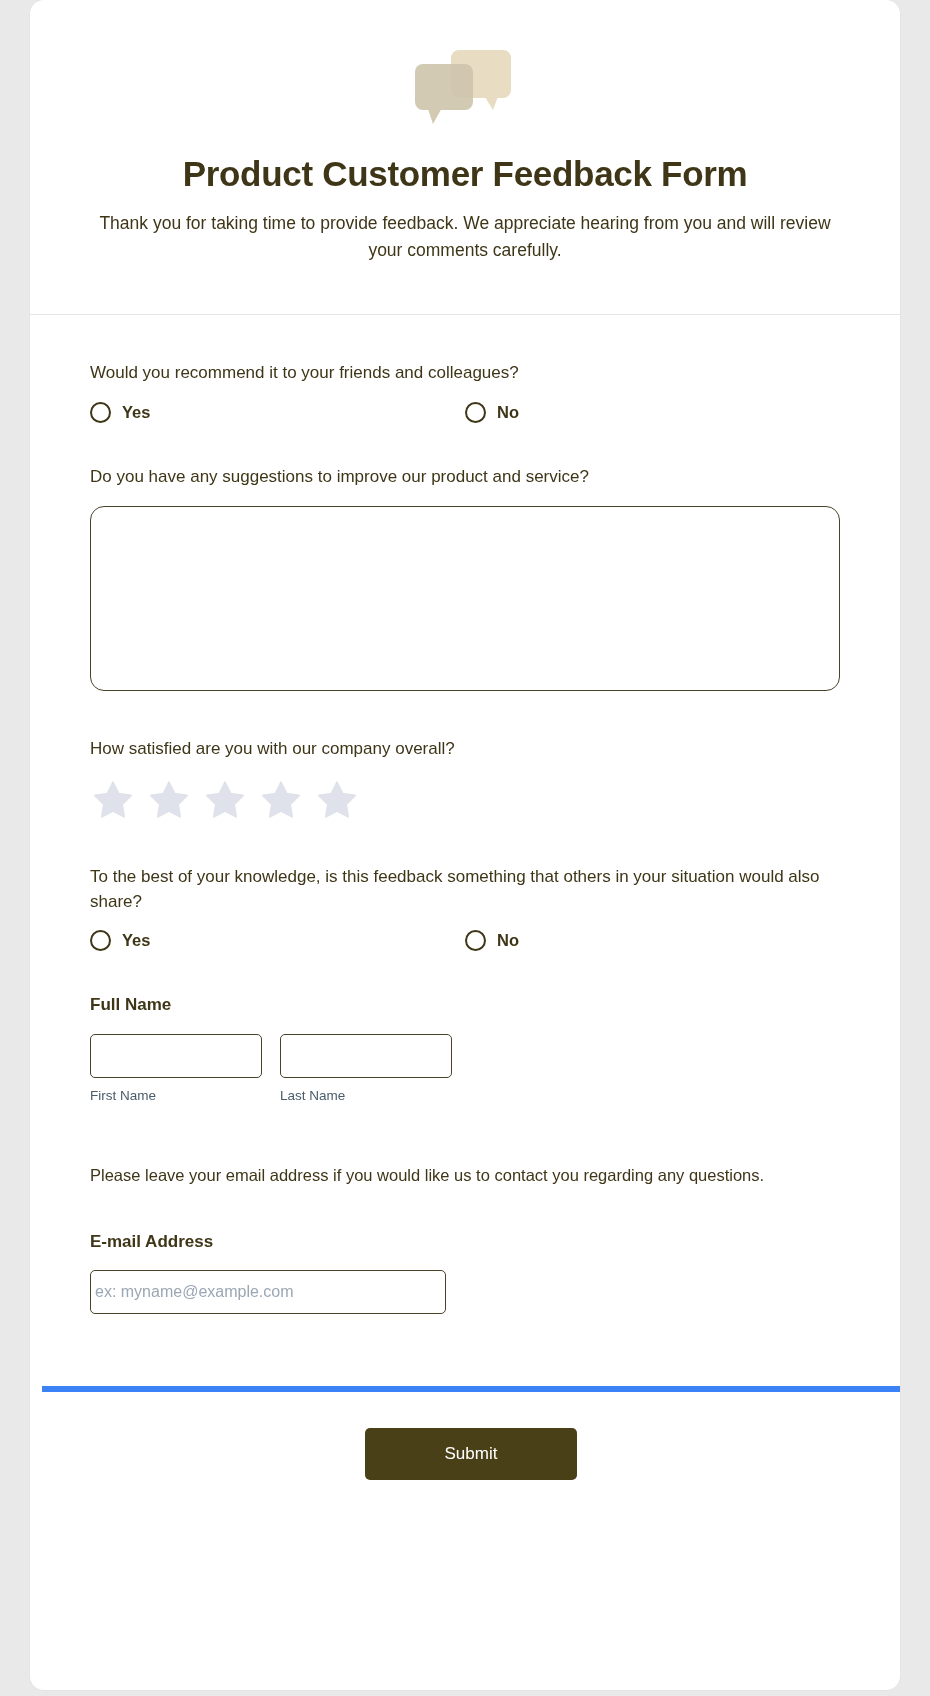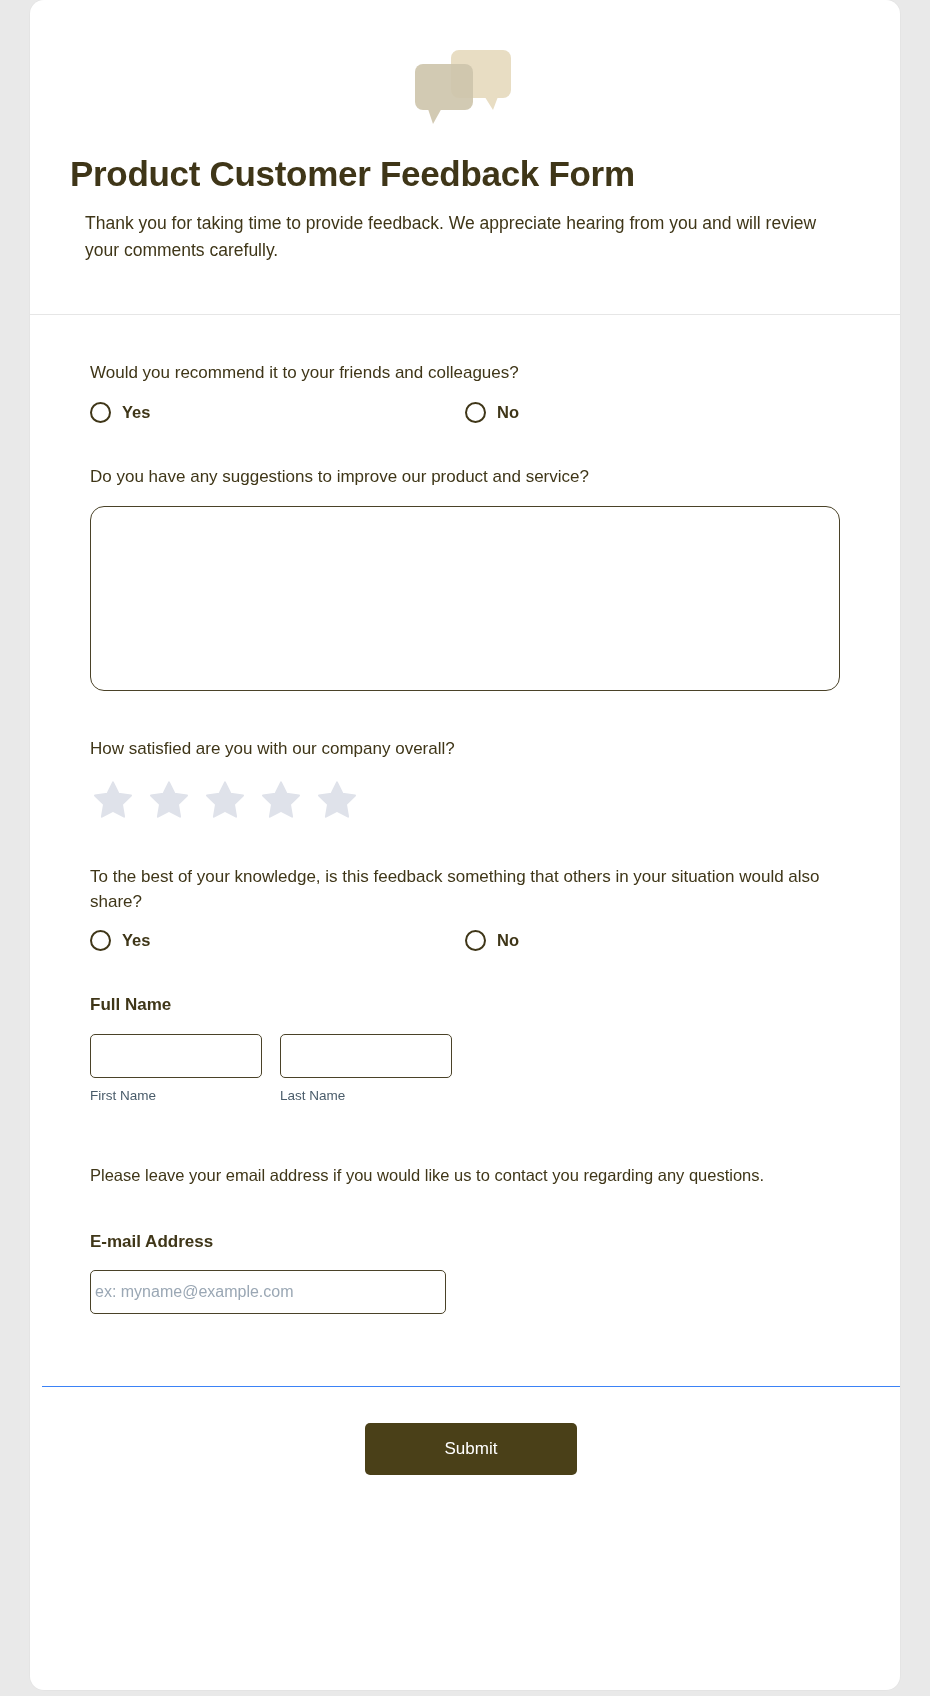"Product Customer Feedback Form" .header { text-align: none -> center }
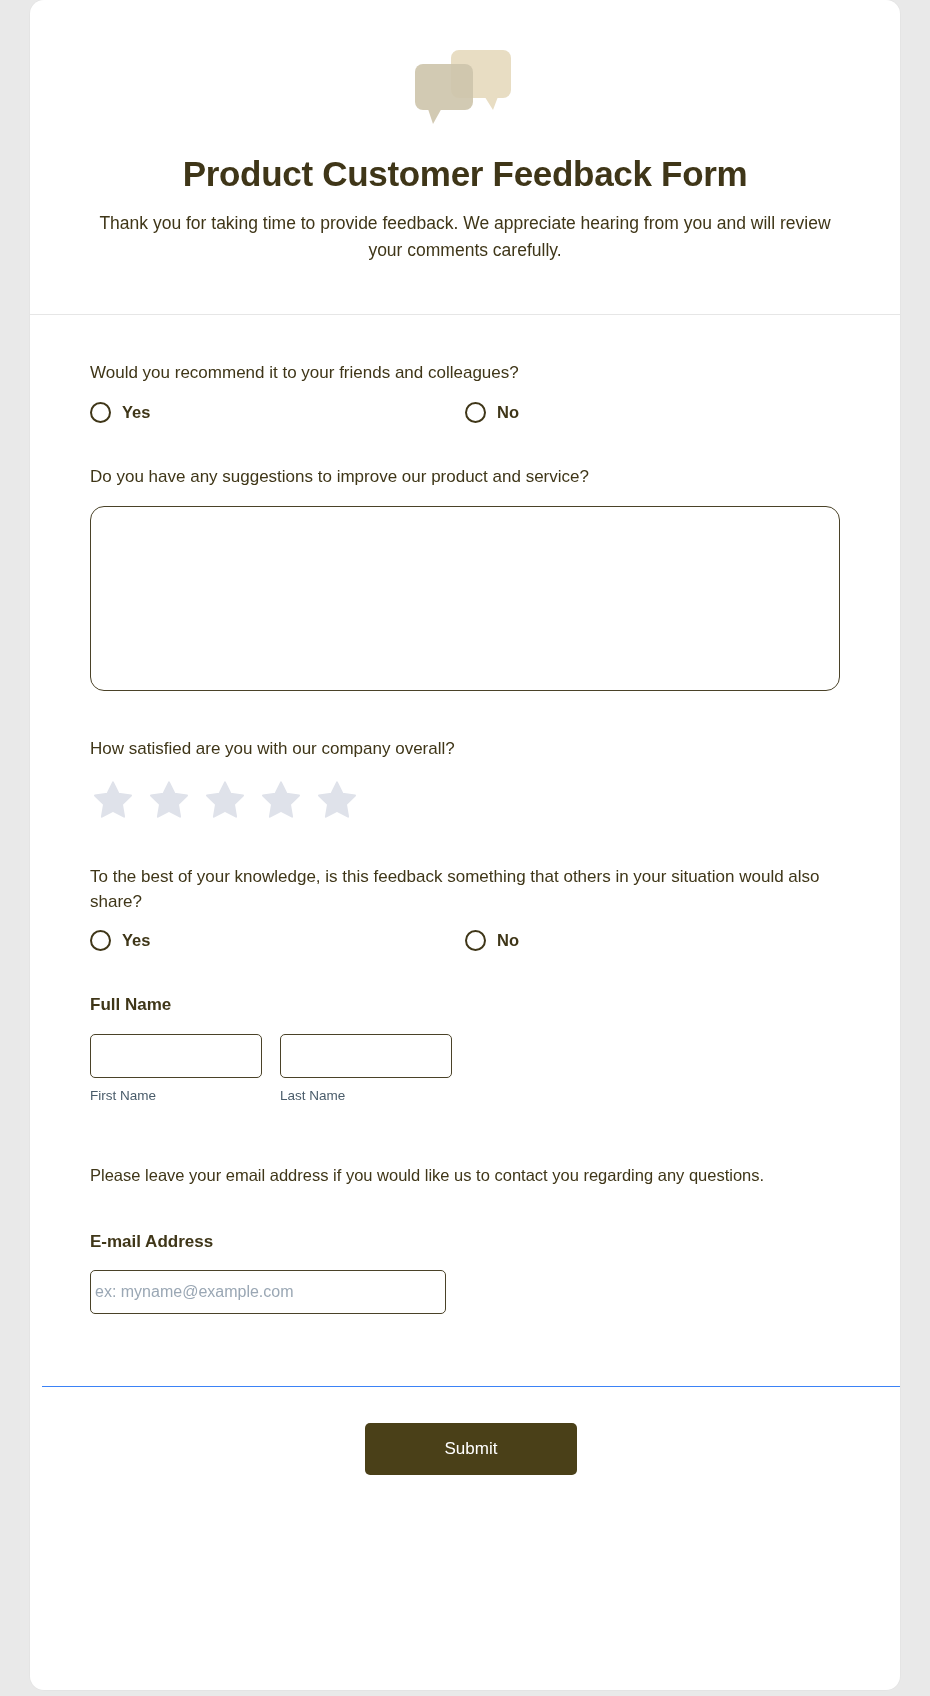"Submit" .footer { border-top: 1px solid #3b82f6 -> 6px solid #3b82f6 }
